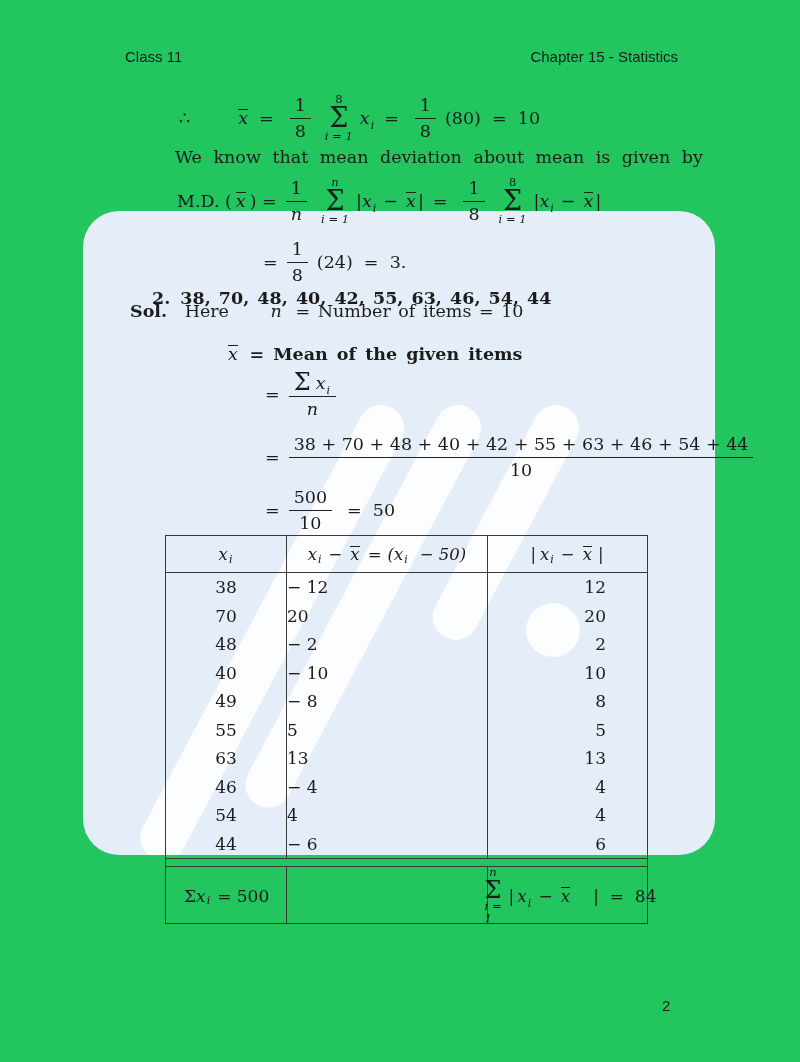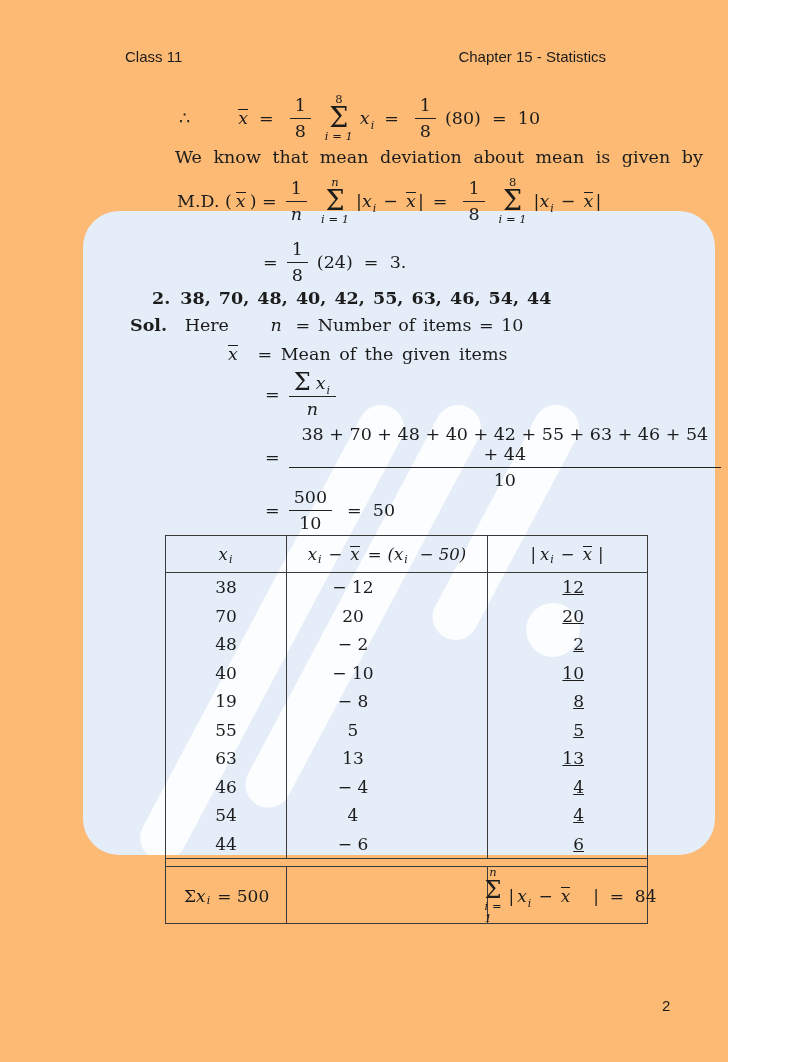"Class 11" .page { background: #fdba74 -> #22c55e; width: 728px -> 800px }
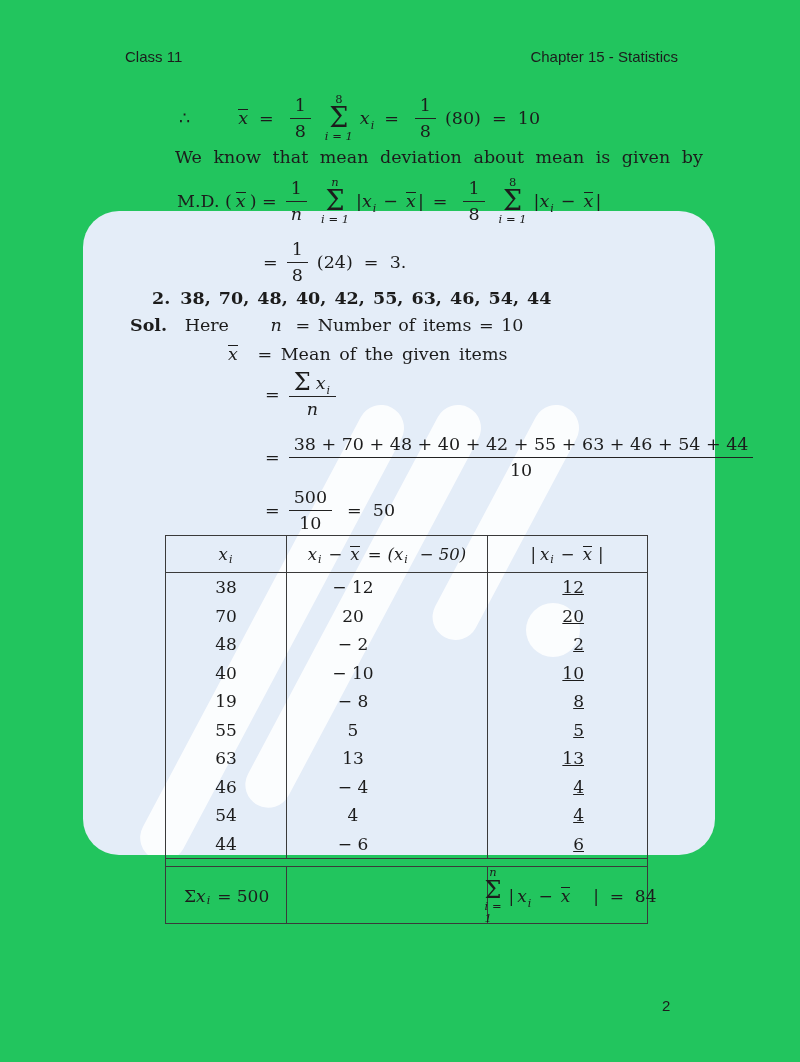"Sol. Here n = Number" div.abs { top: 315px -> 301px }
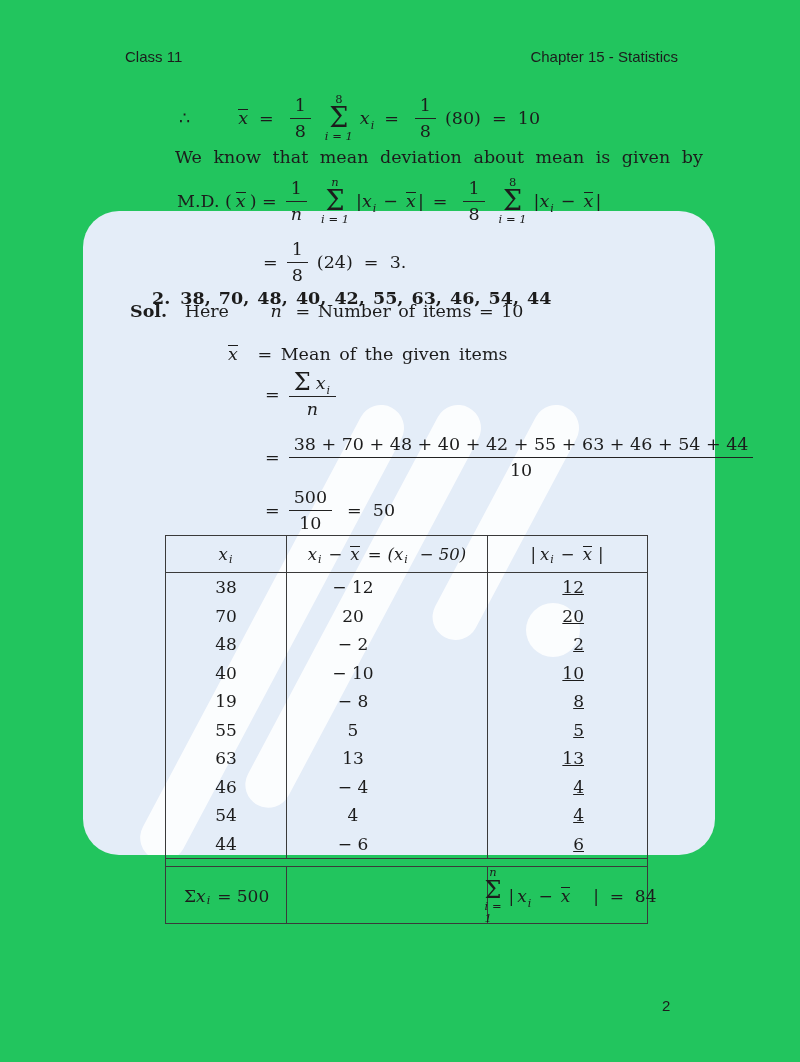"= Mean of the given" span.word3 { font-weight: none -> bold; margin-left: 12px -> 4px }
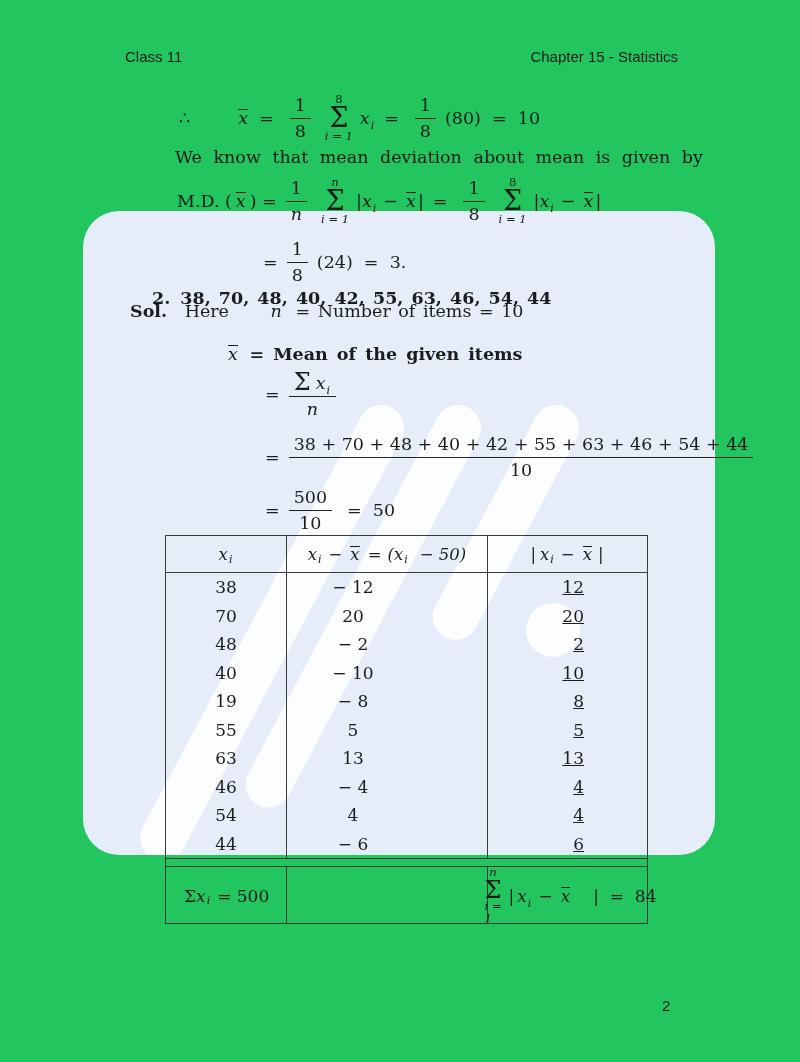"− 12" .c2 { text-align: center -> left }
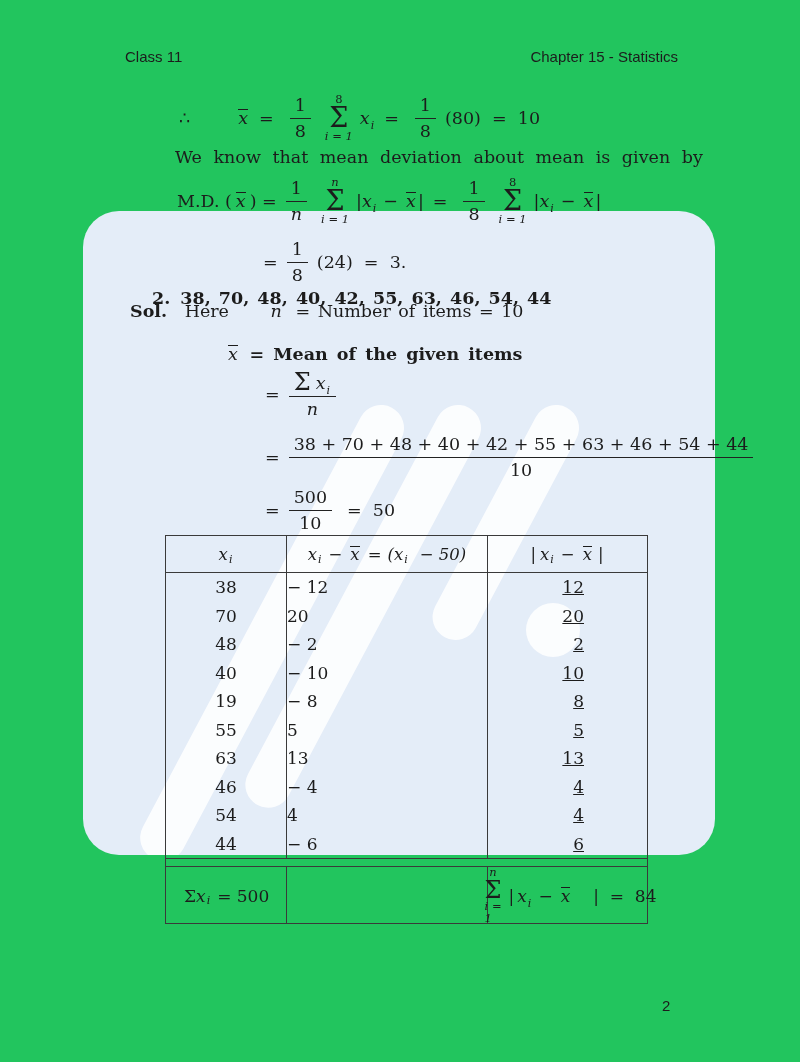"12" .c3 { padding-right: 62px -> 40px; text-decoration: underline -> none }
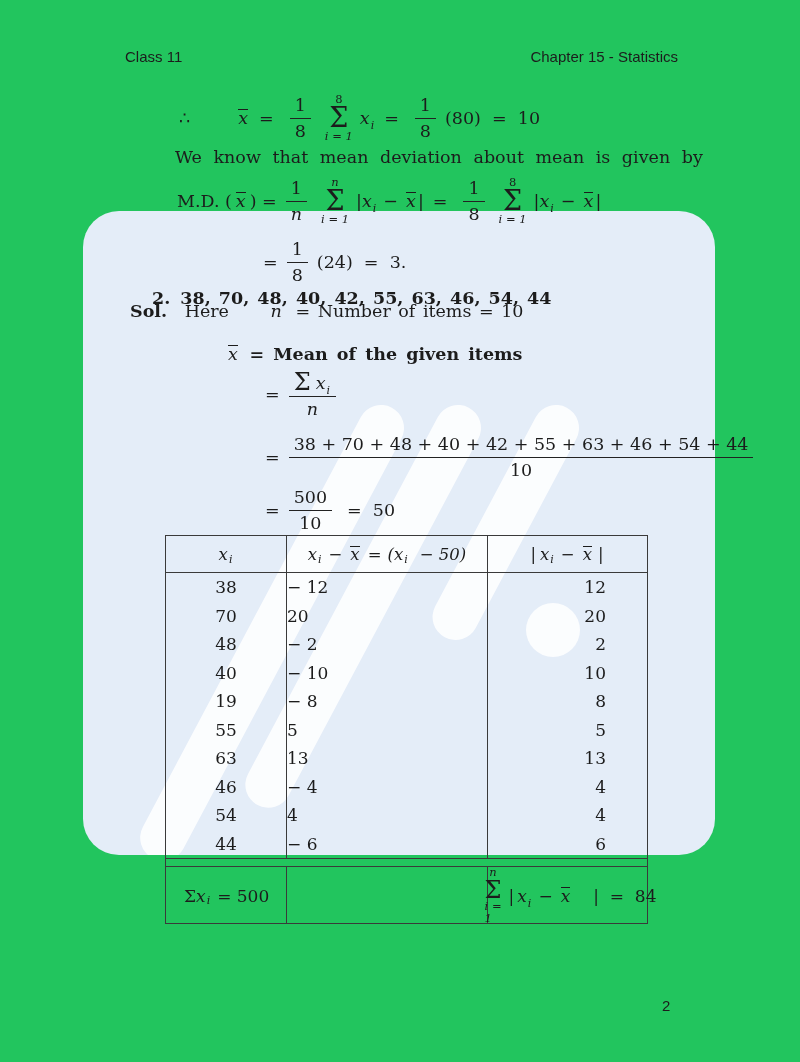"19" div.c { text: 19 -> 49 }
